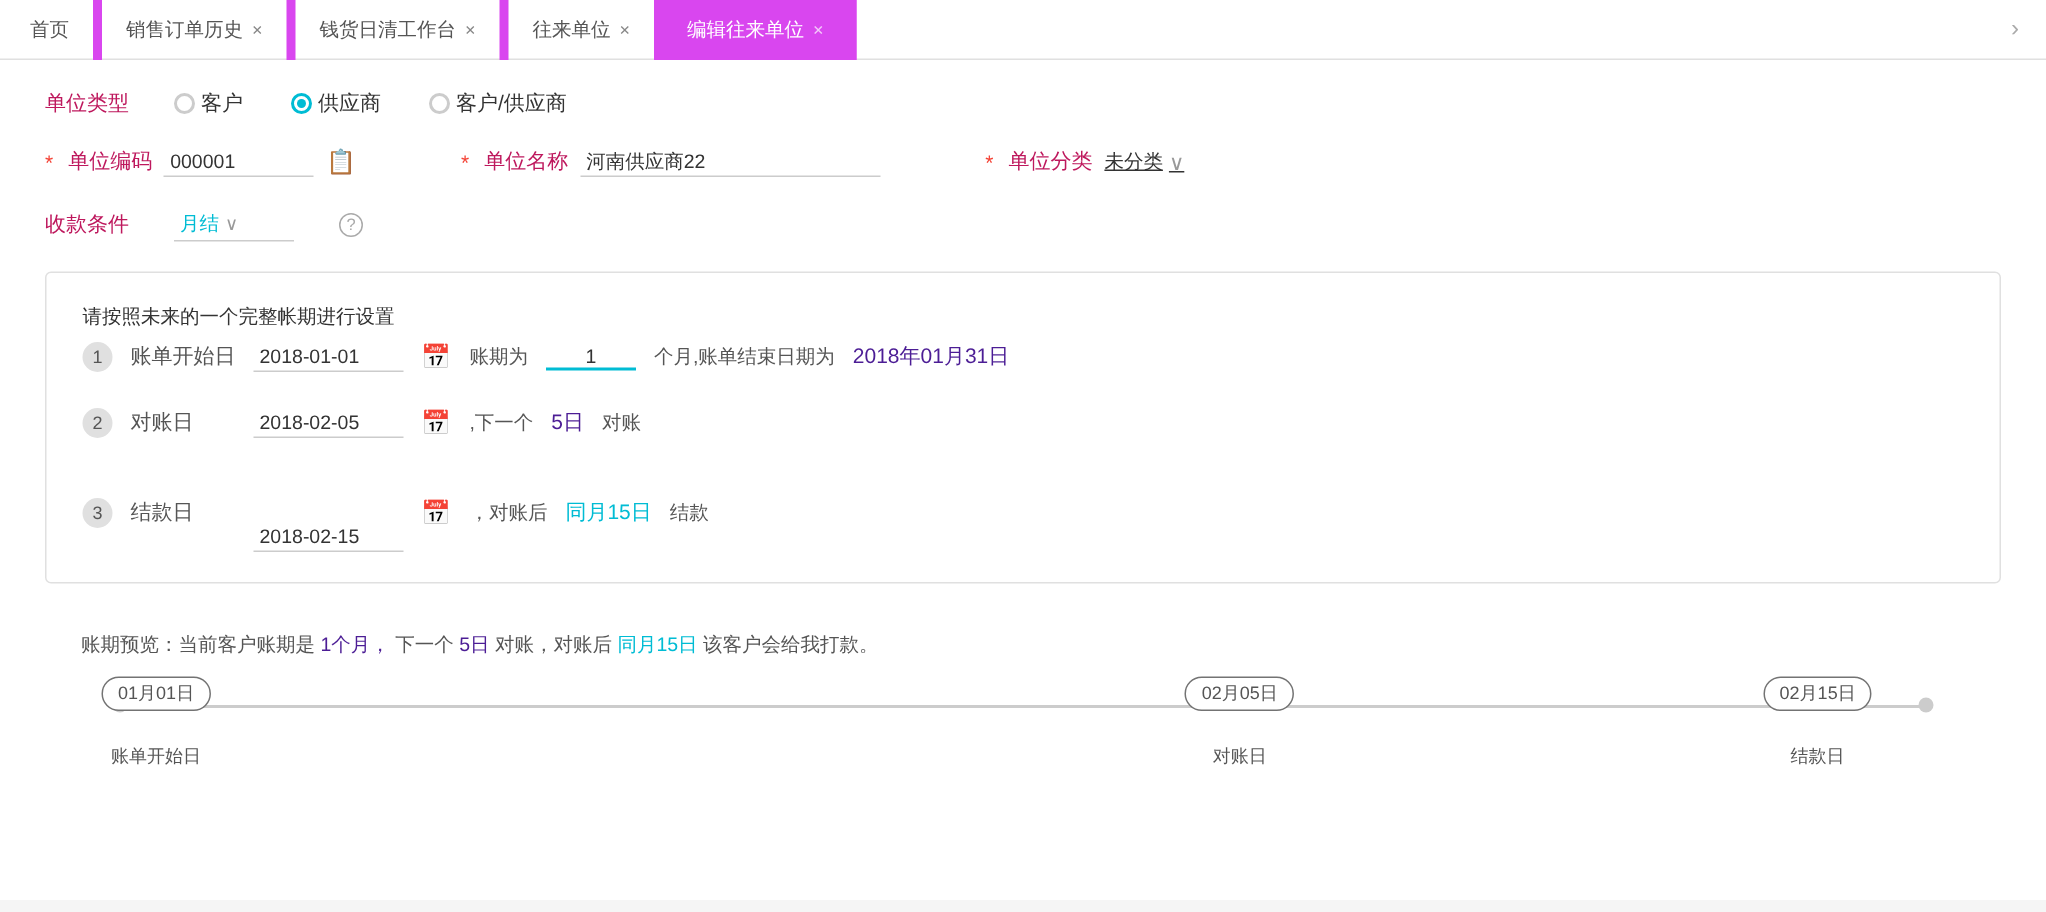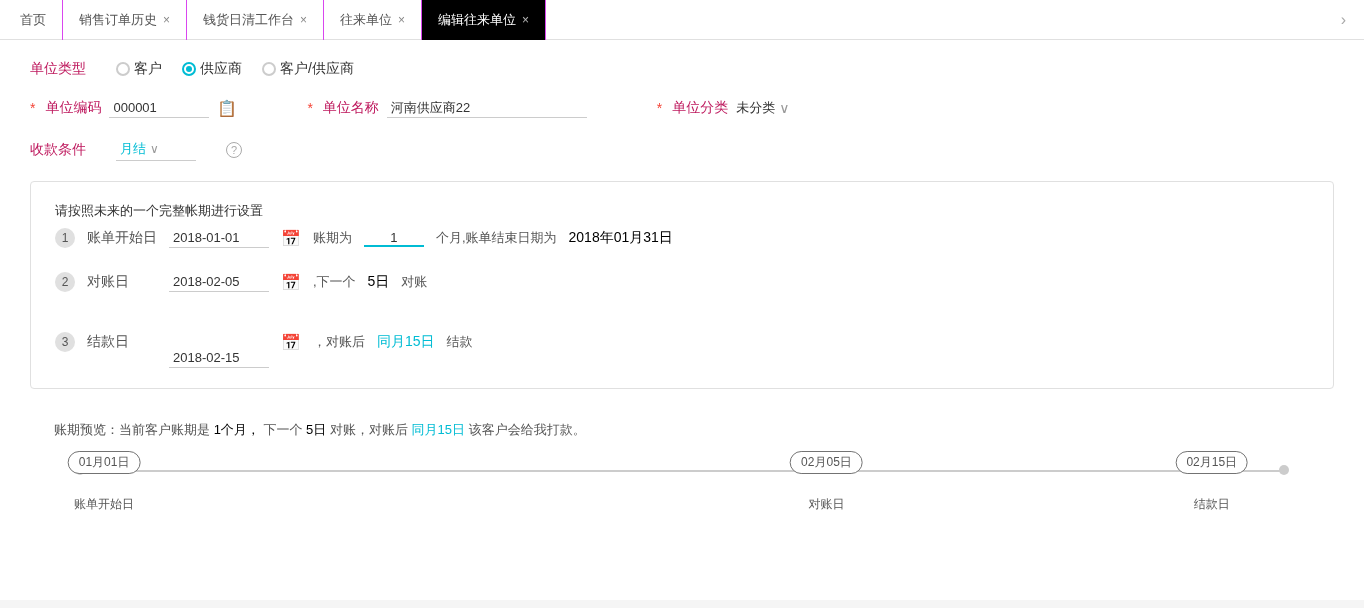"首页" .tab-item { border-right: 1px solid #d946ef -> 6px solid #d946ef }
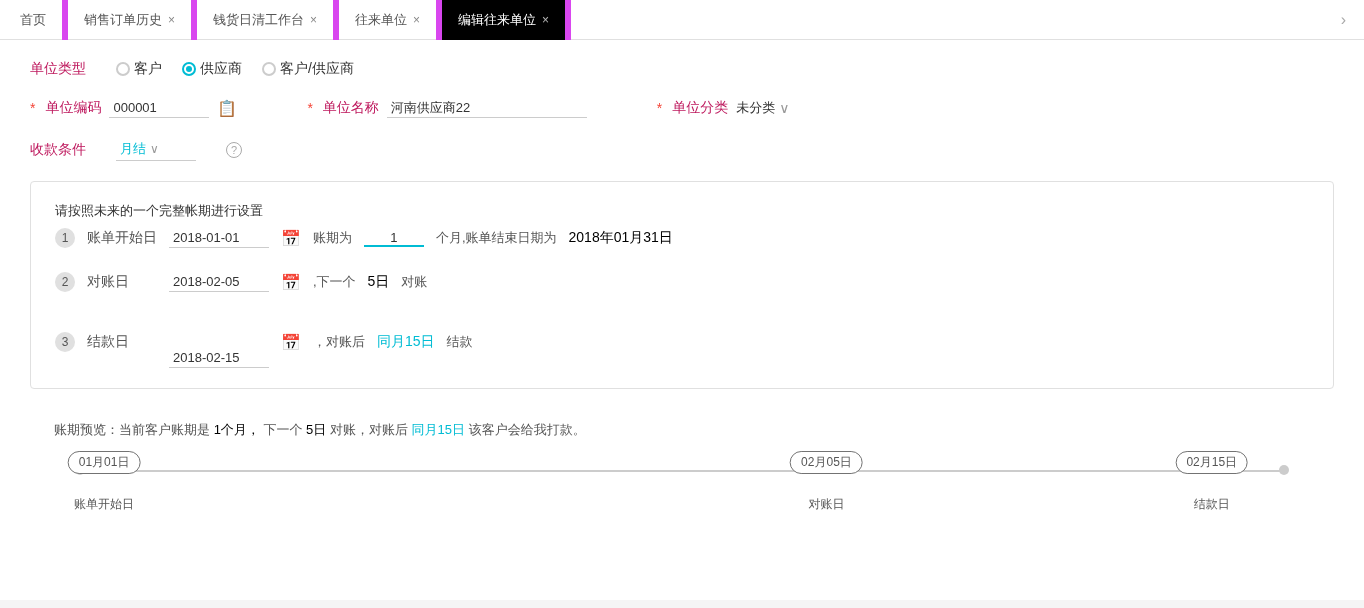"编辑往来单位" .tab-item.active { background: #000000 -> #d946ef }
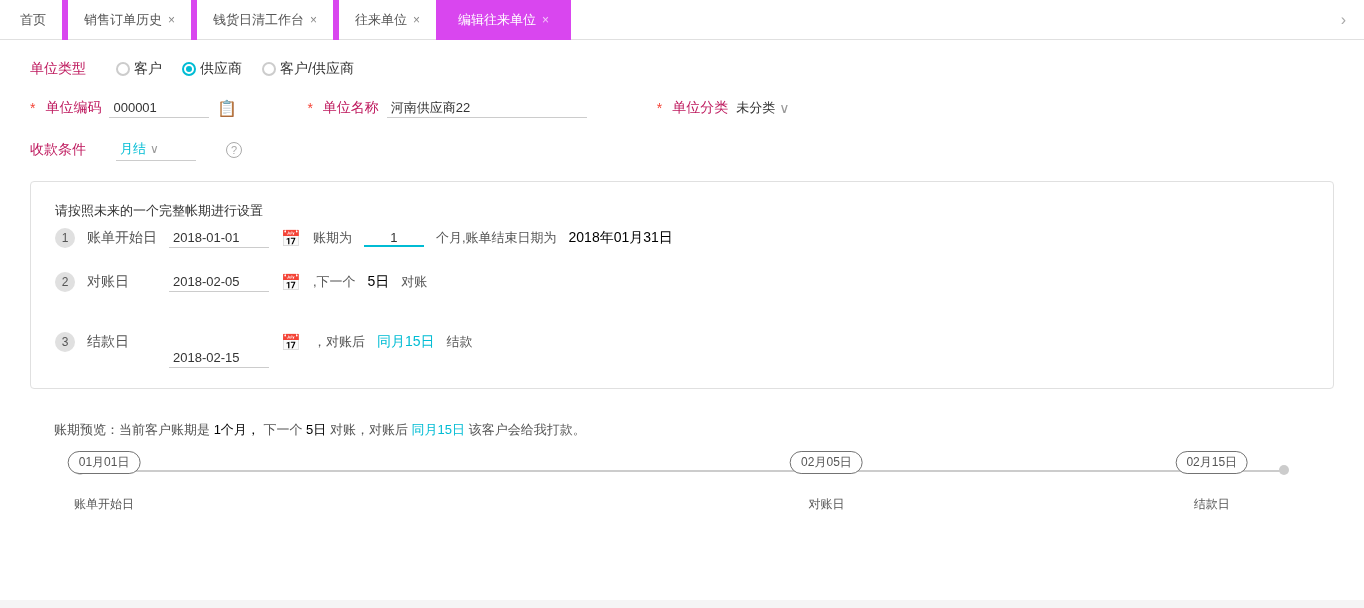"客户" .radio-group { gap: 20px -> 32px }
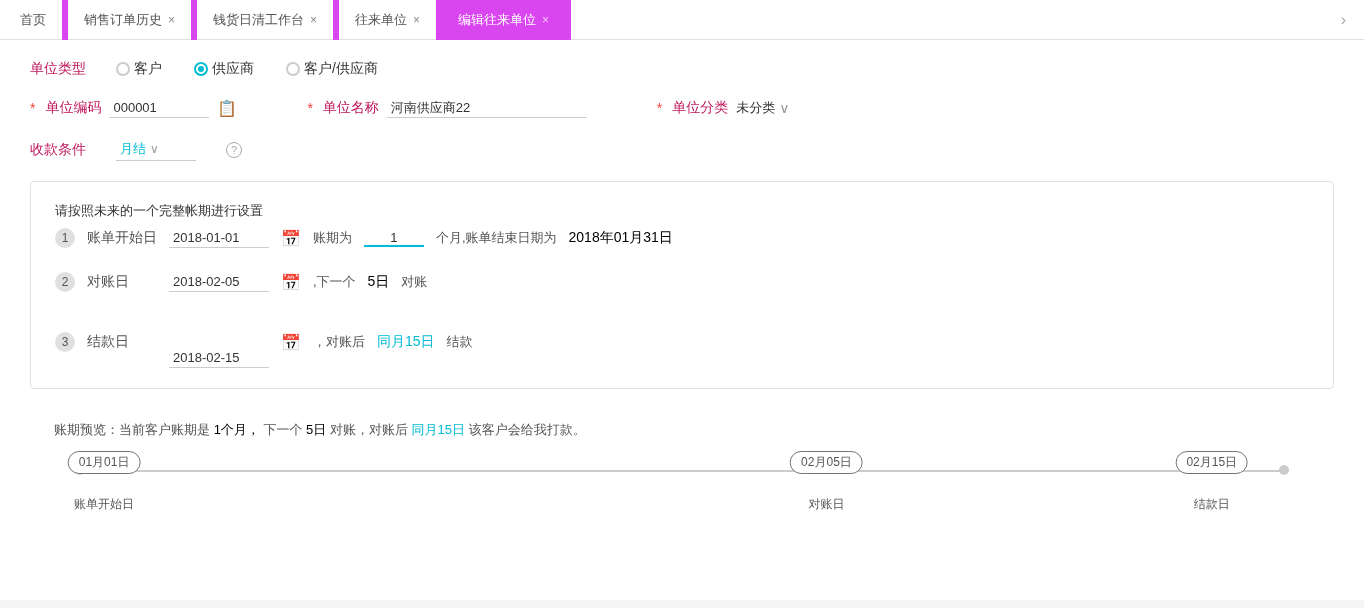"未分类" .select-dropdown { text-decoration: none -> underline }
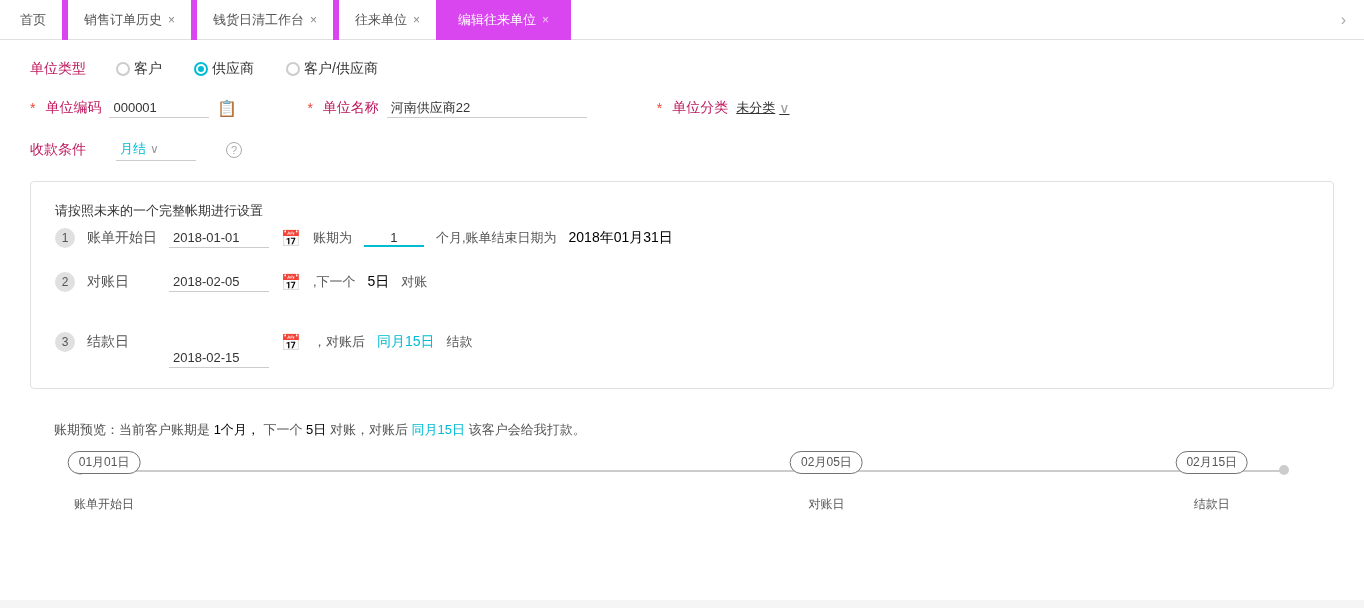"2018年01月31日" .highlight-orange { color: #000000 -> #4c1d95 }
